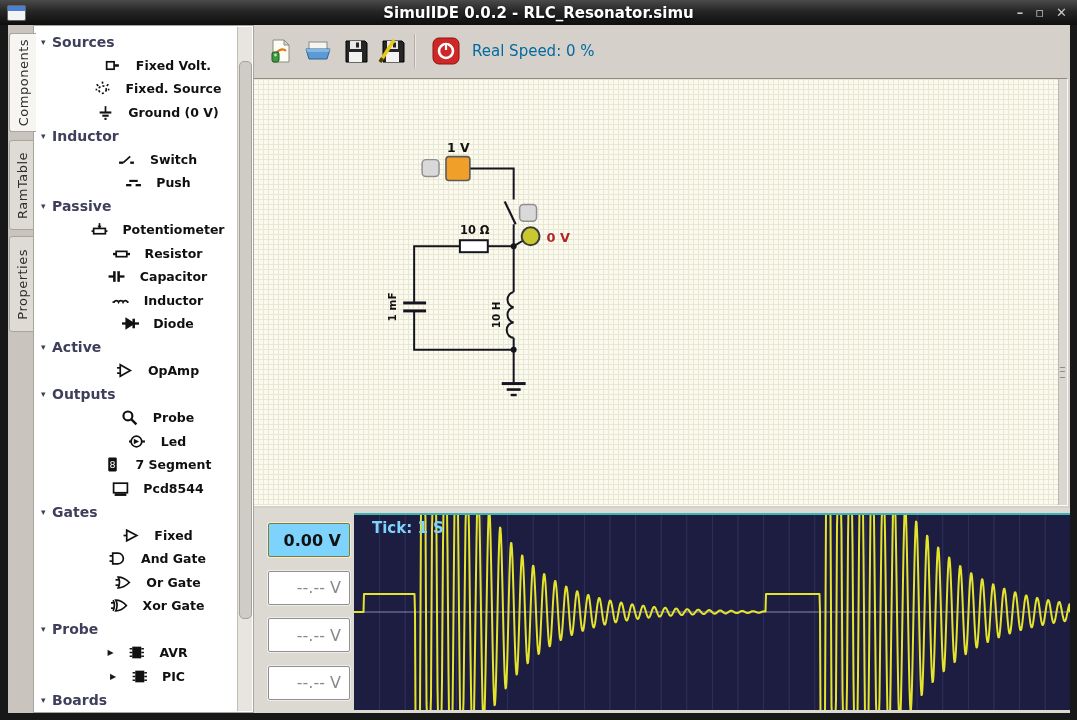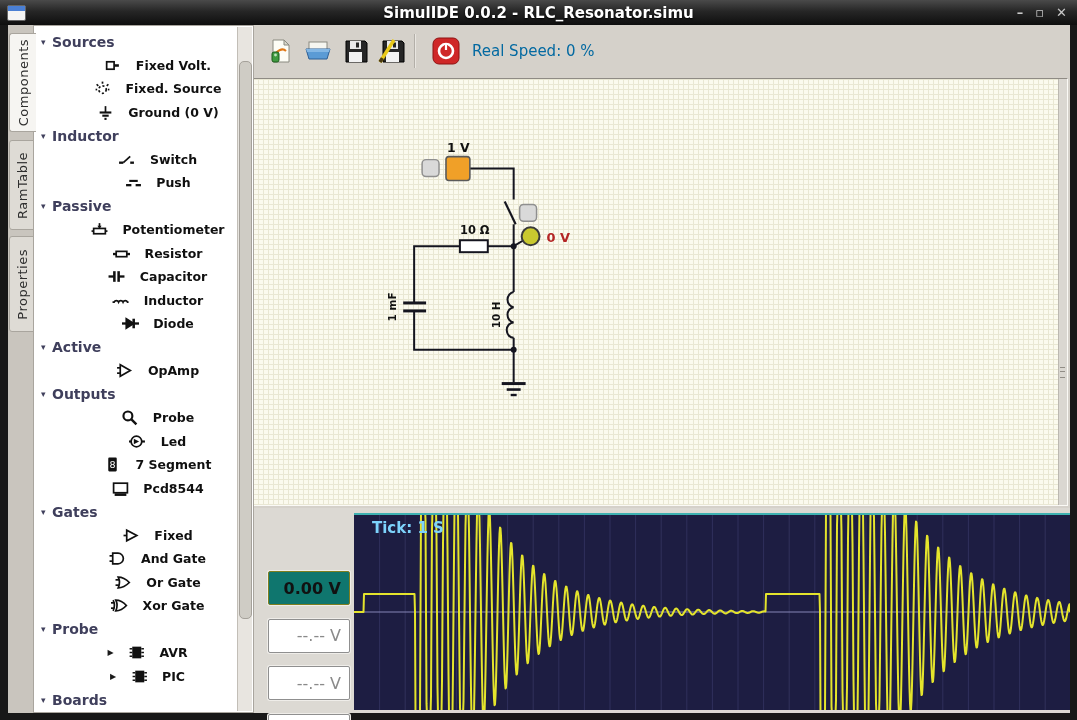"0.00 V" .vbox.active { background: #0f766e -> #7dd3fc; margin-top: 48px -> none }
